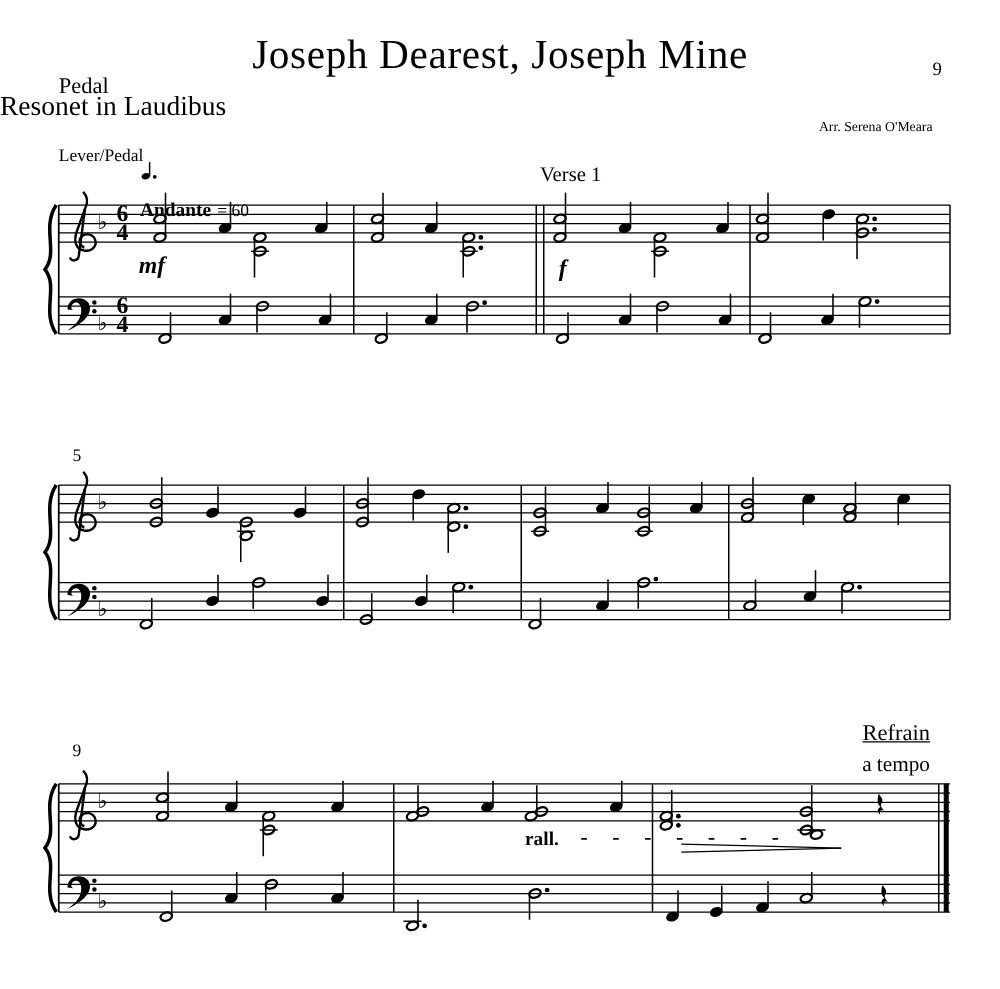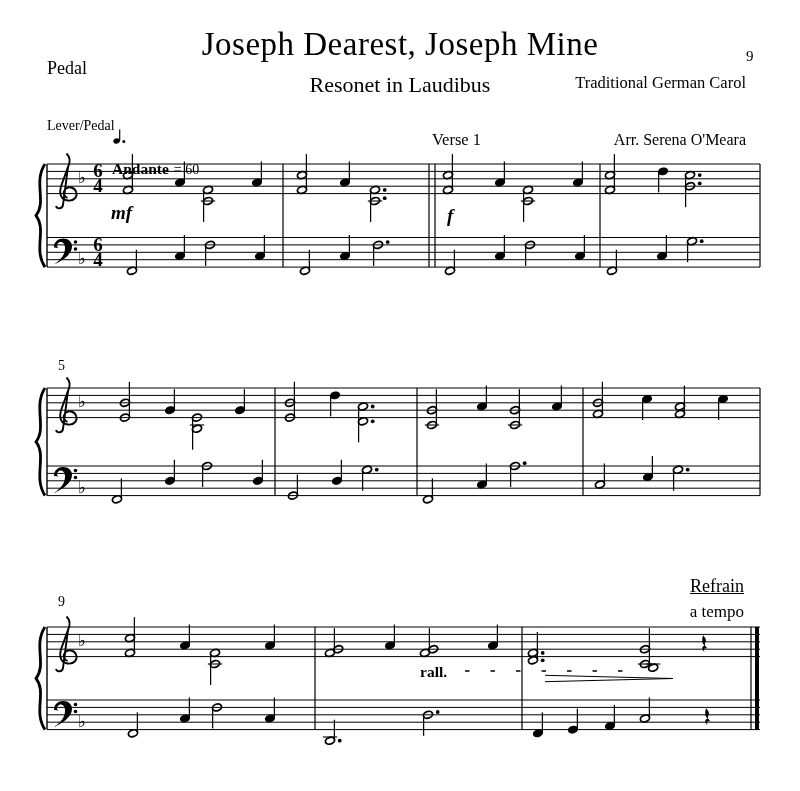"Resonet in Laudibus" #subtitle { text-align: center -> left }
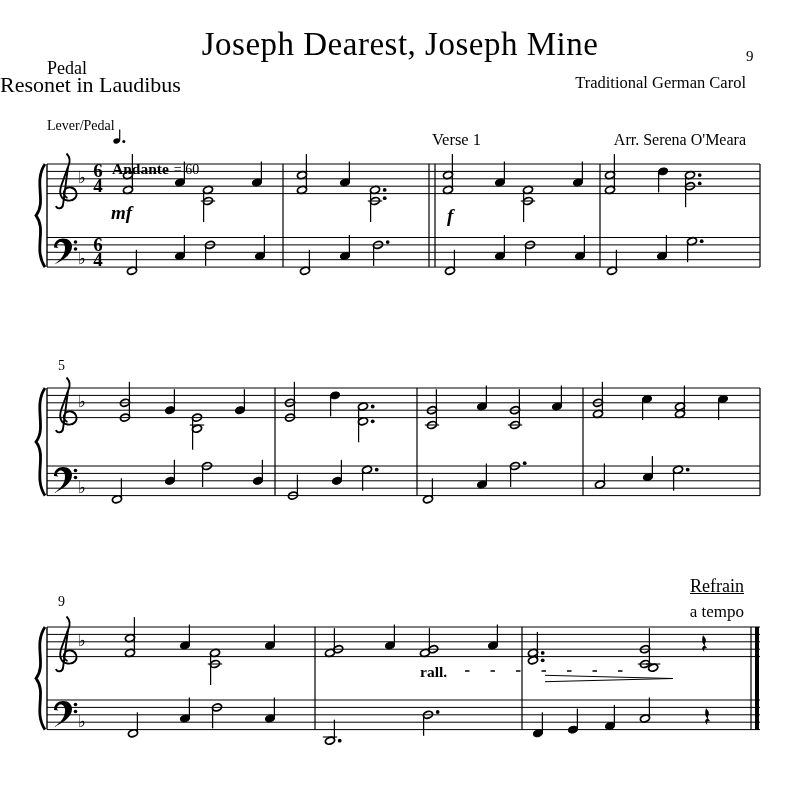"Traditional German Carol" div.txt { html: <div>Traditional German Carol</div> -> none }
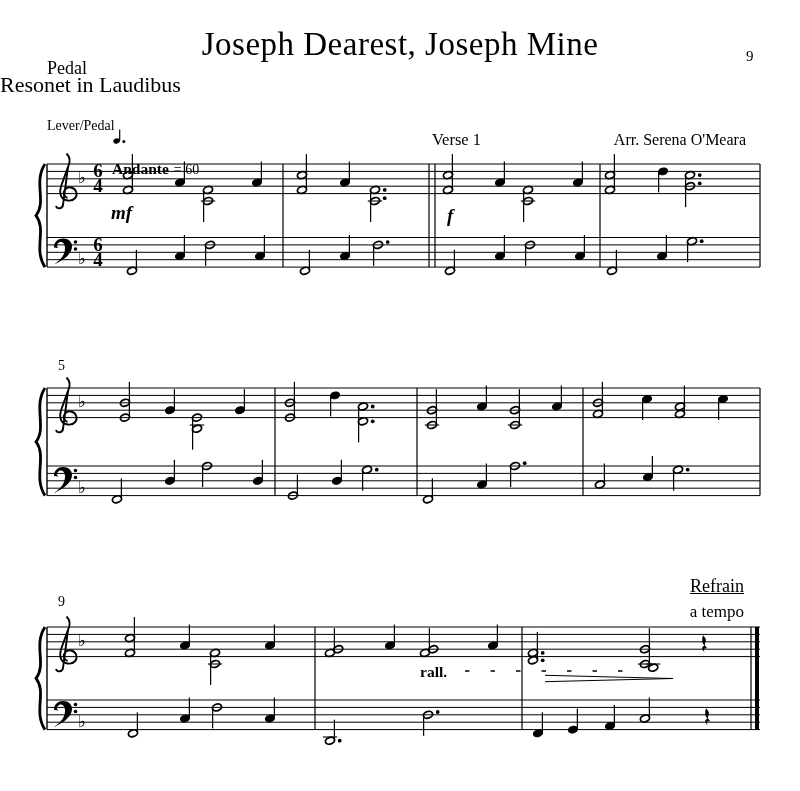"Arr. Serena O'Meara" #credit2 { font-size: 16px -> 11px; margin-top: 35px -> none }
